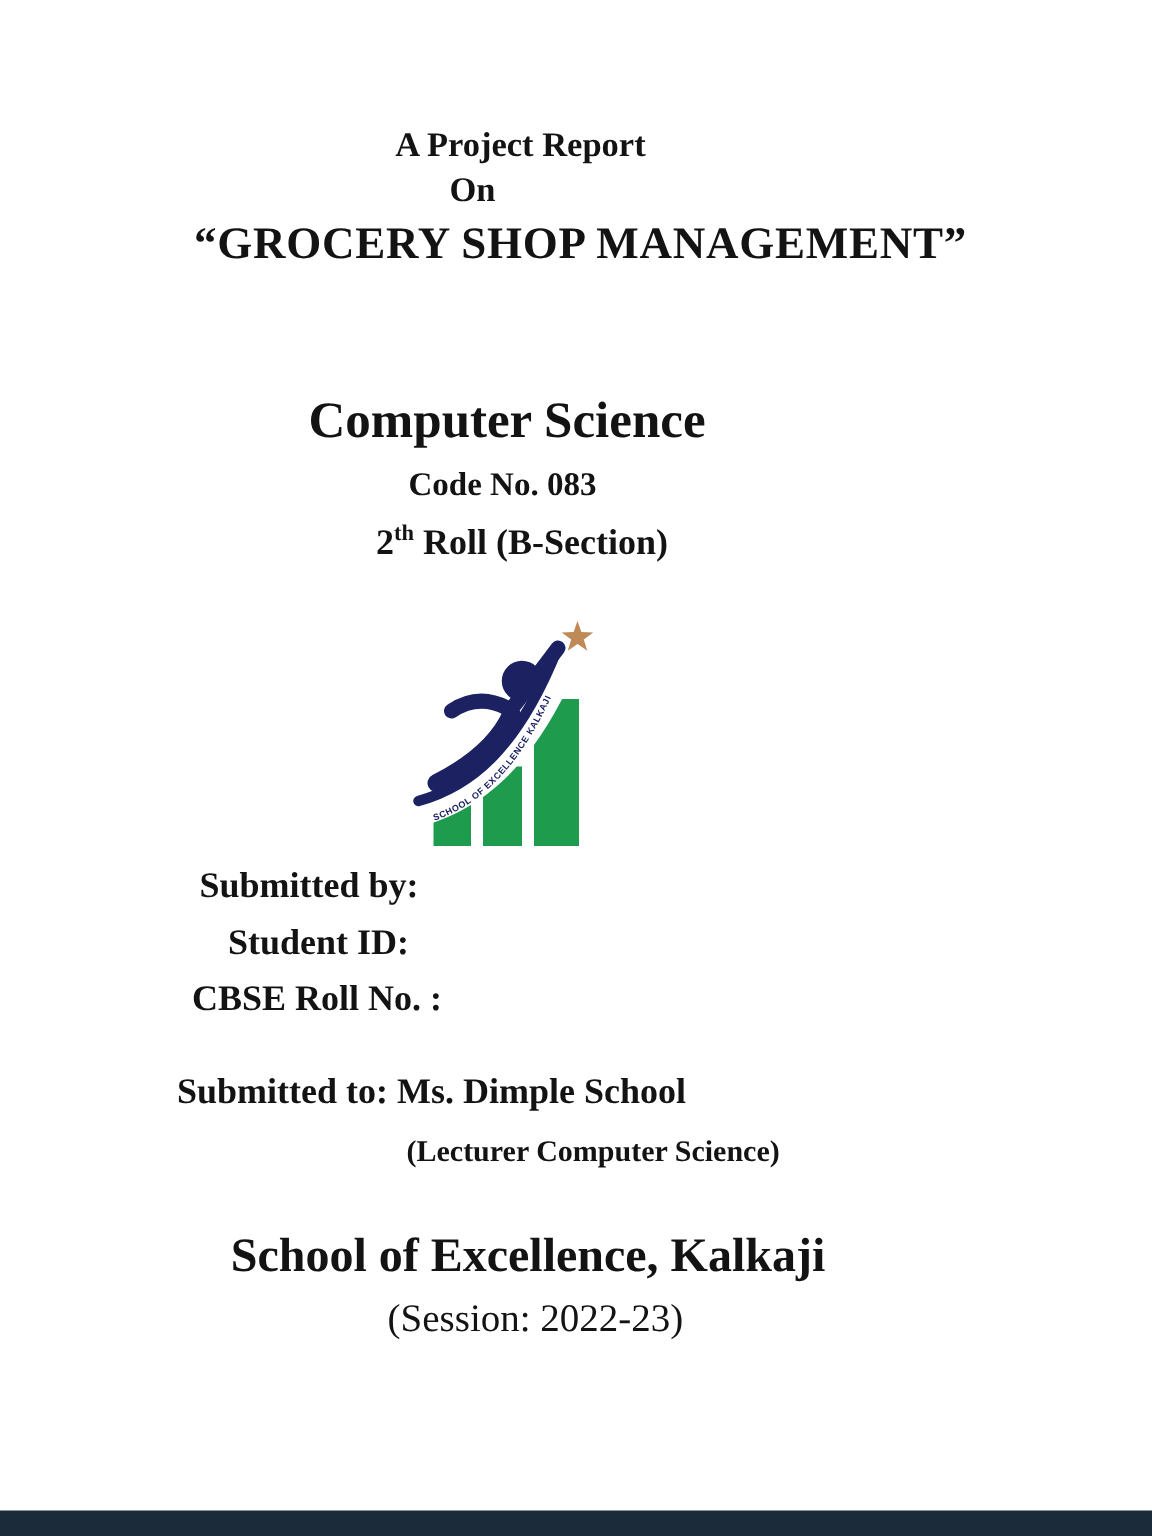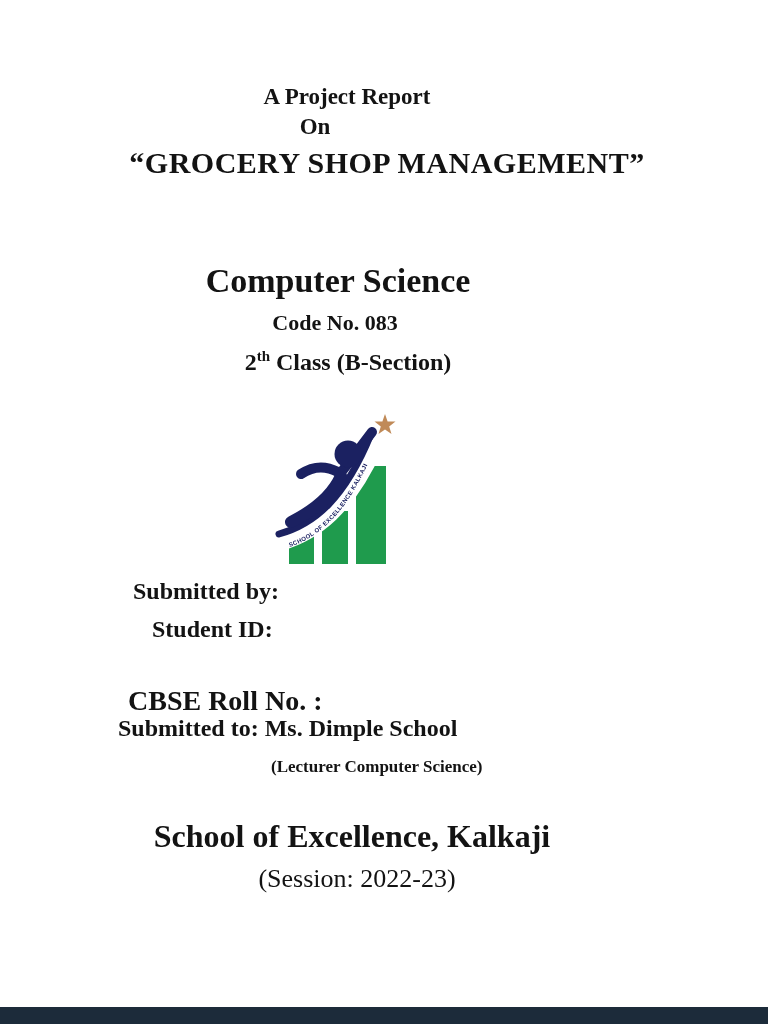"Class (B-Section)" span { text: Class -> Roll }
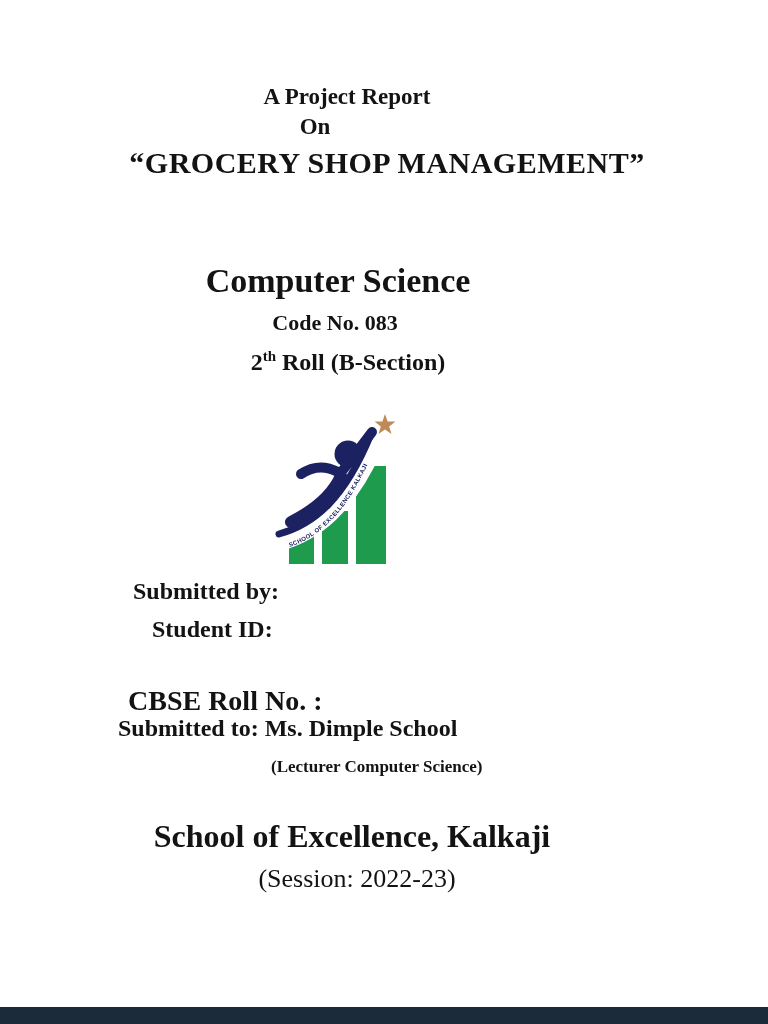"CBSE Roll No. :" .cbse-roll { font-size: 28px -> 24px; top: 685px -> 653px }
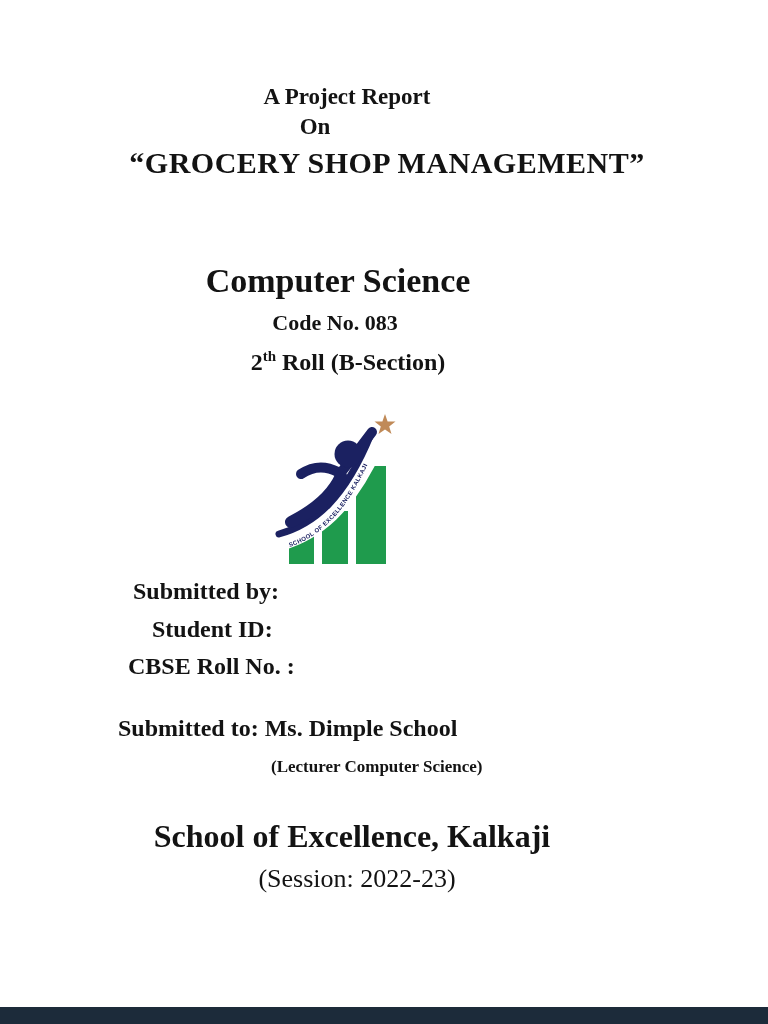"(Lecturer Computer Science)" .lecturer { font-size: 17px -> 20px }
